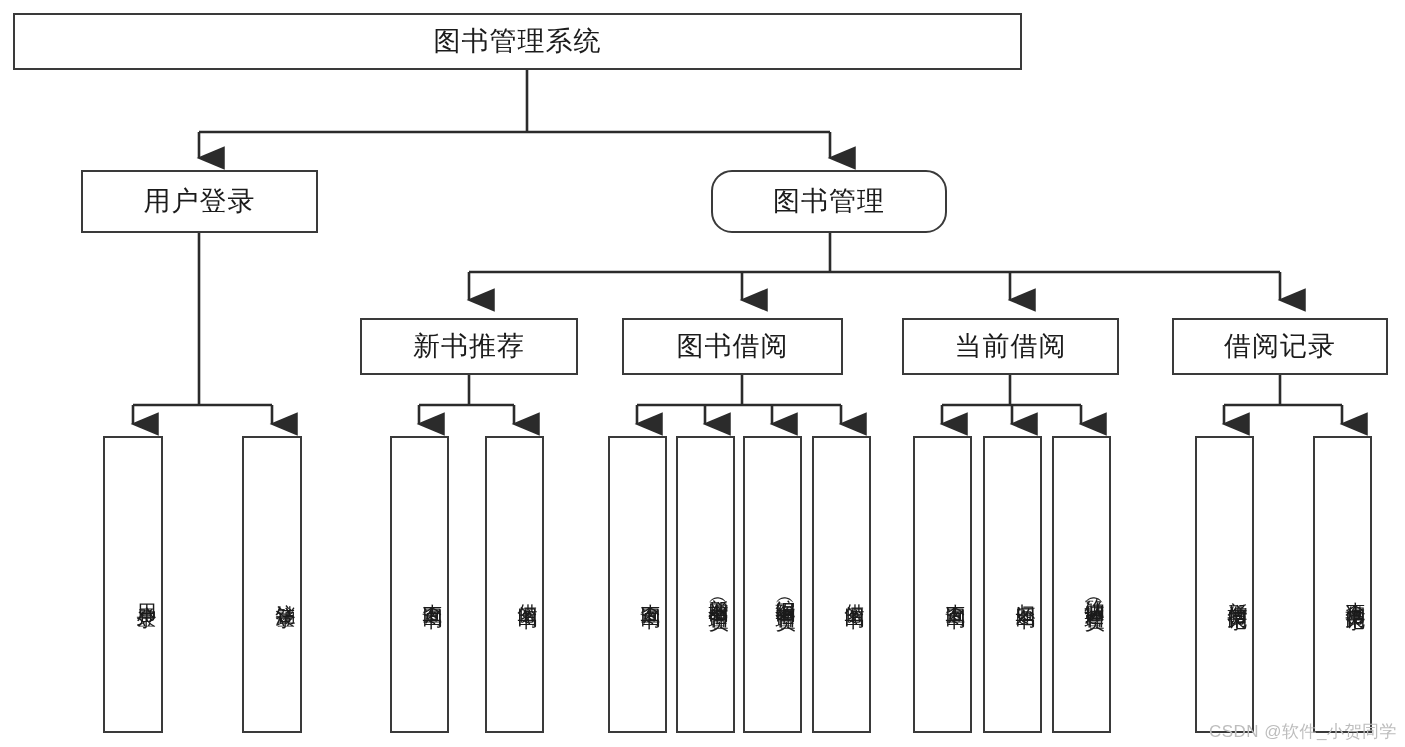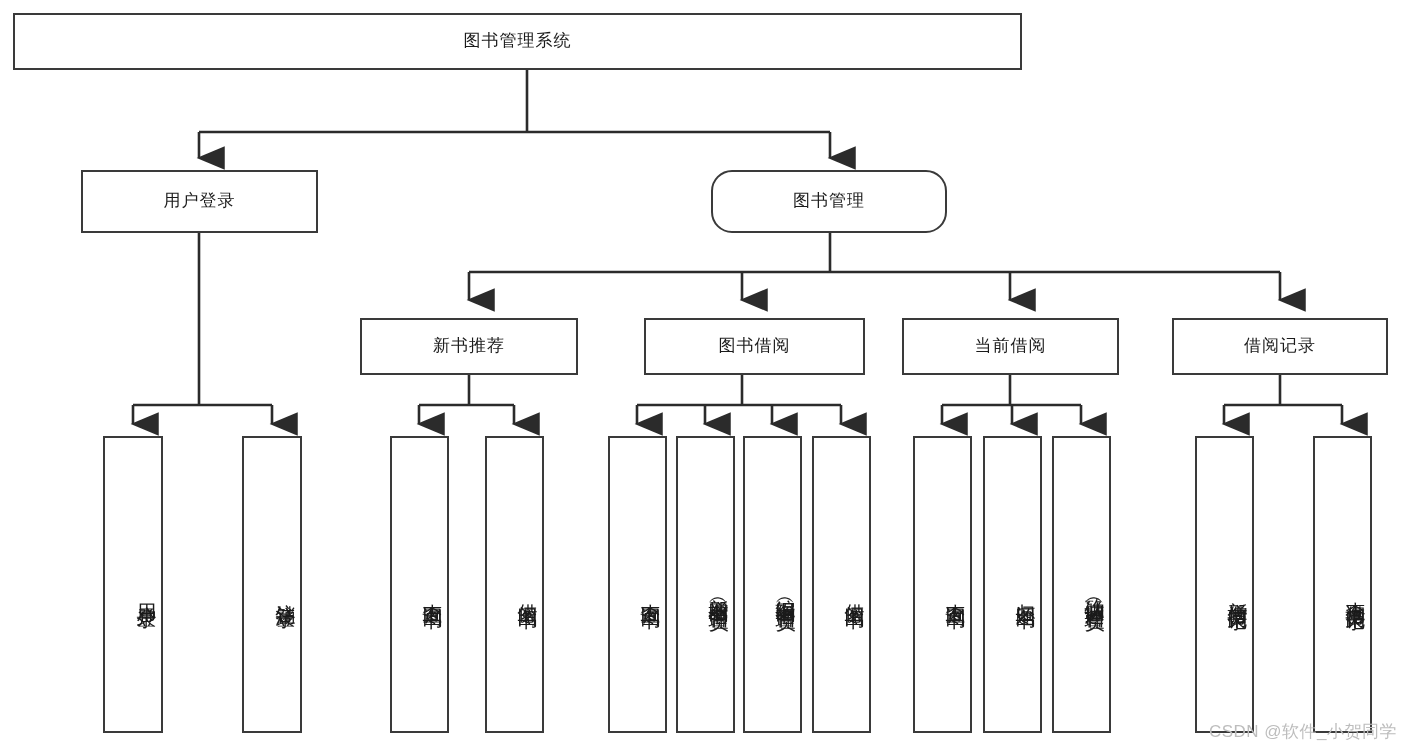"图书管理系统" .node.horiz { font-size: 17px -> 27px }
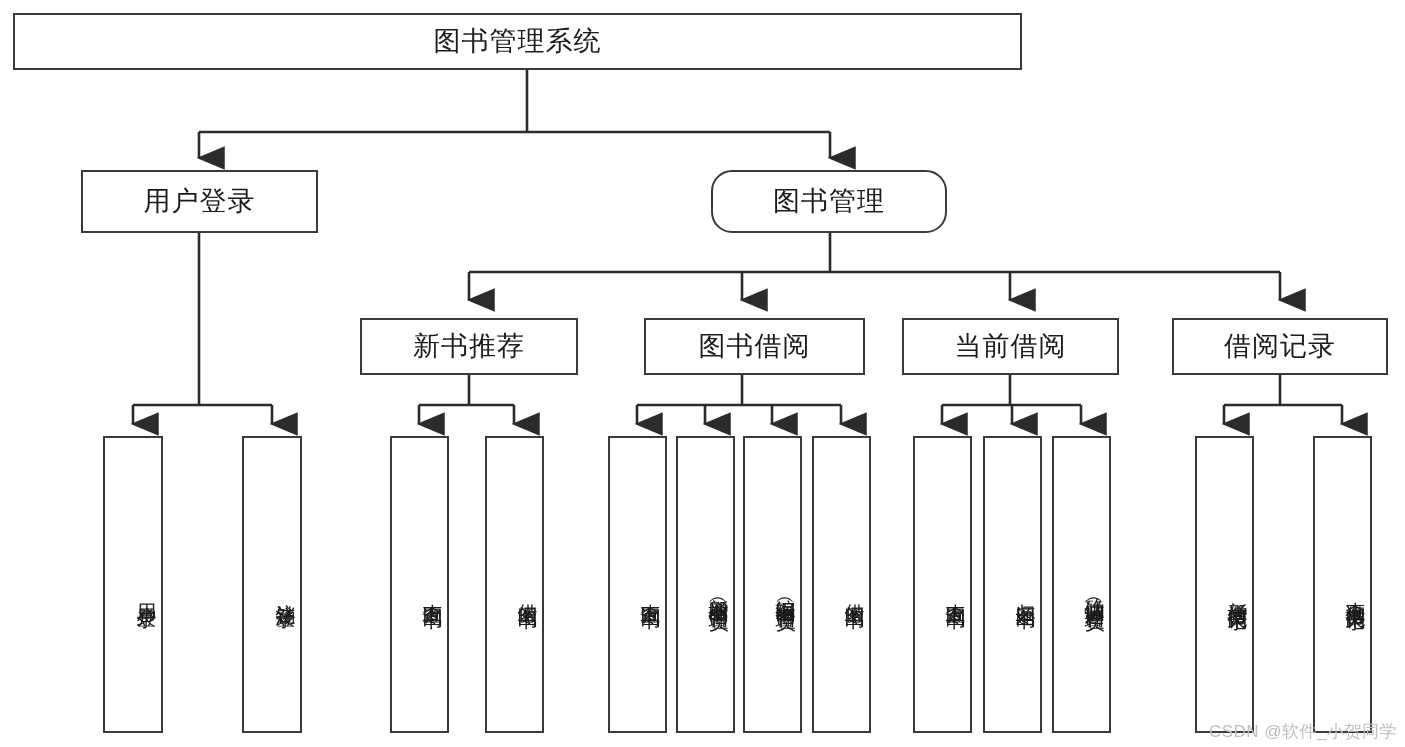"图书借阅" div.node { left: 644px -> 622px }
